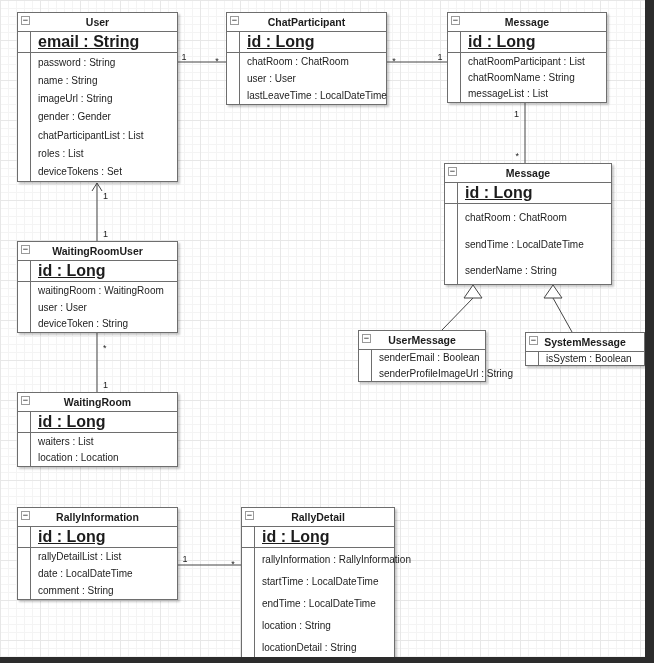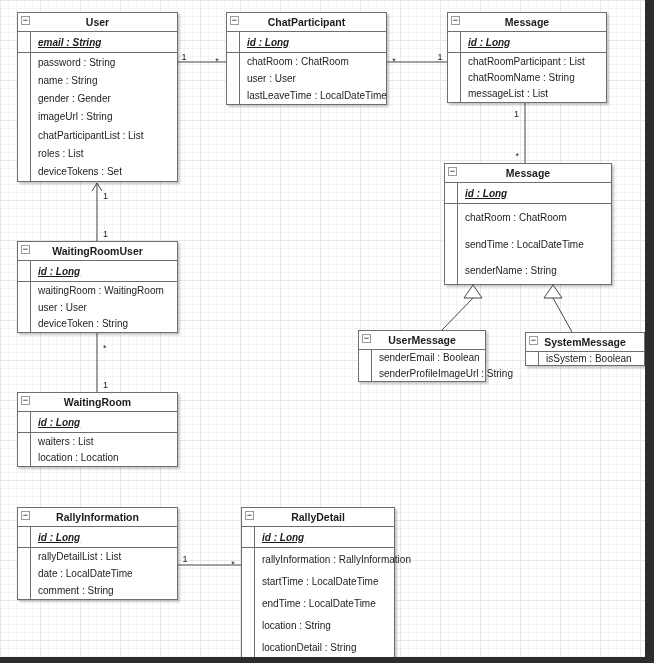"email : String" .pk-row { font-size: 10px -> 16px; font-style: italic -> none }
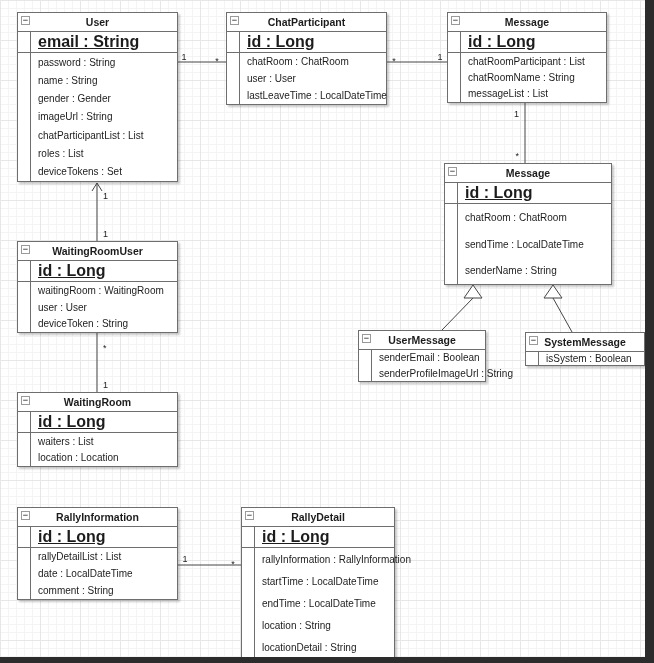"gender : Gender" div.attr-row { order: before "imageUrl : String" -> after "imageUrl : String" }
